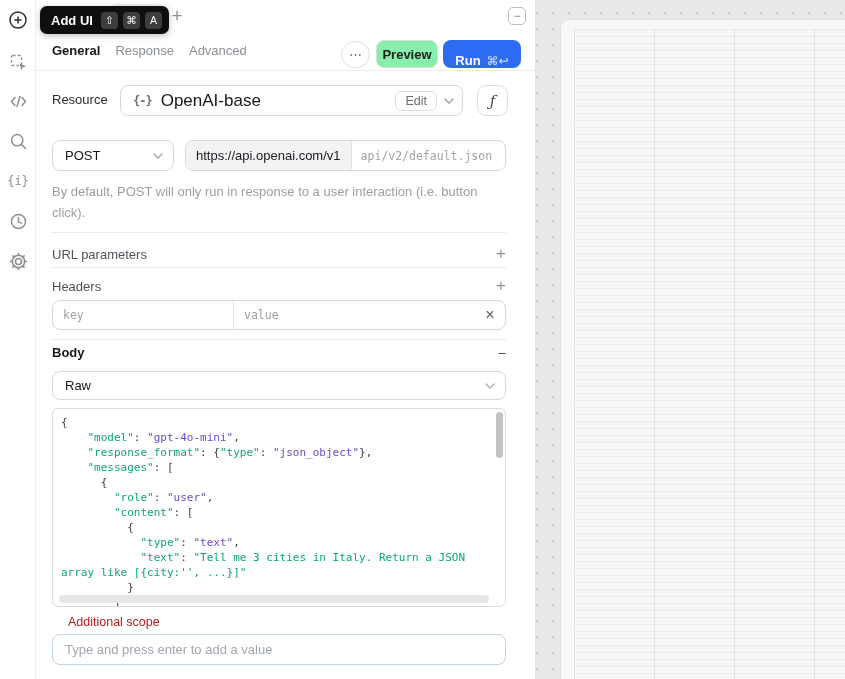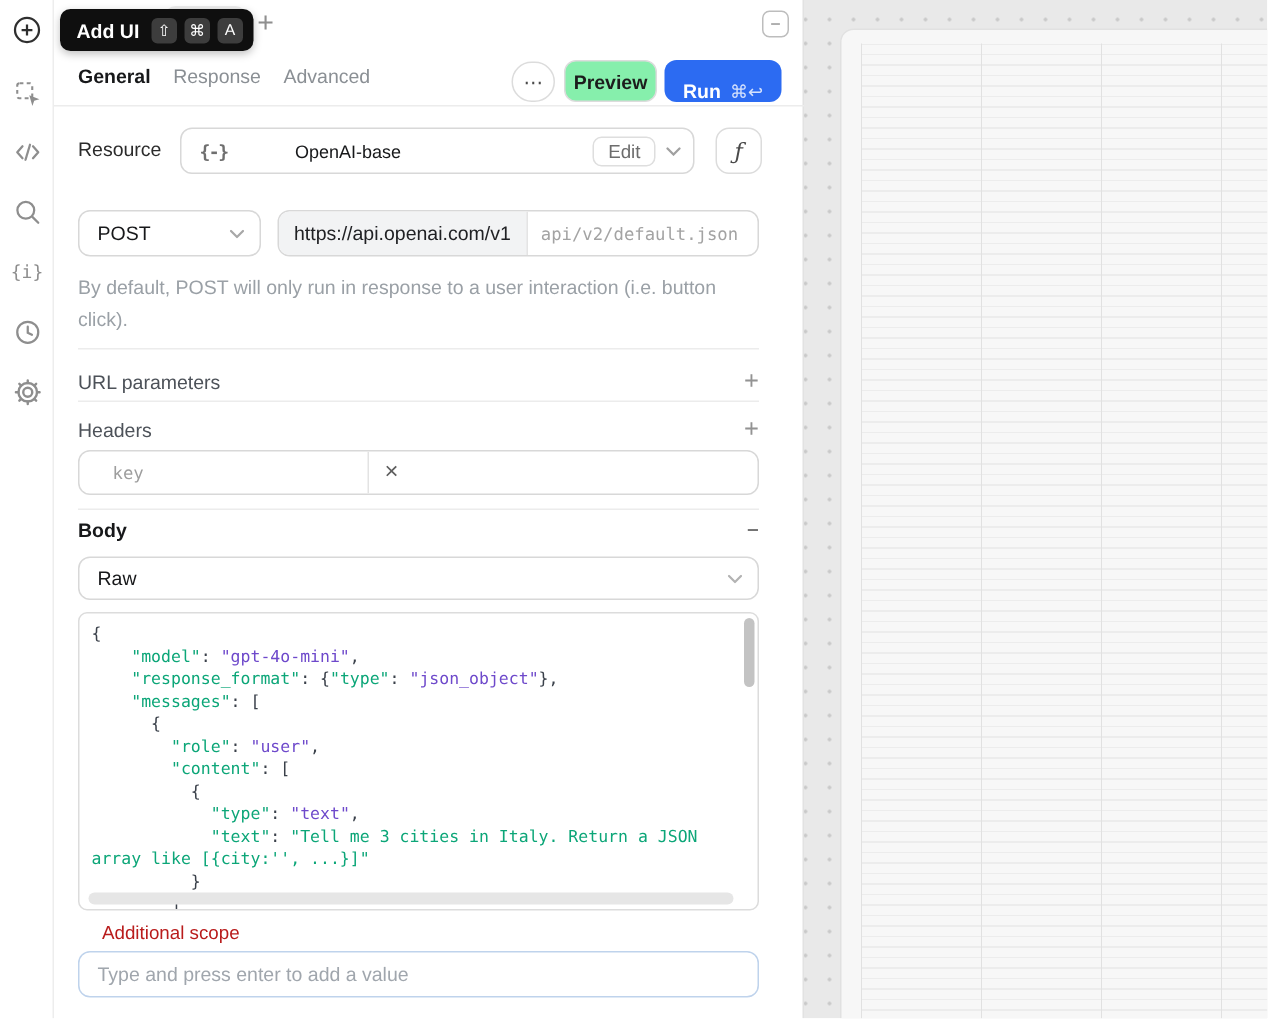"OpenAI-base" .resource-name { font-size: 12px -> 17px; margin-left: 36px -> none }
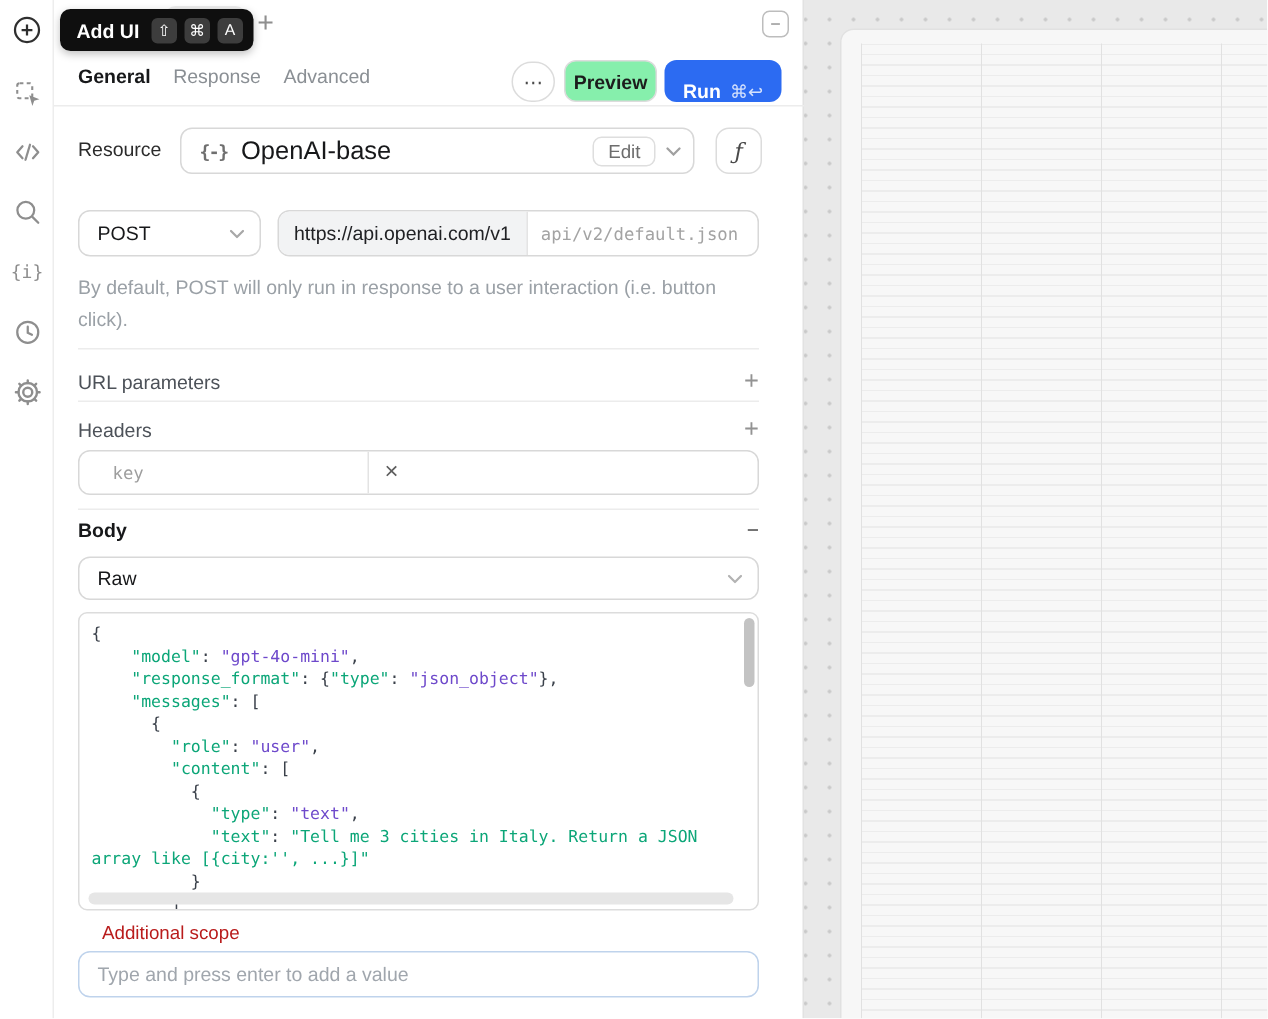"key" .kv-row { padding-left: 12px -> none }
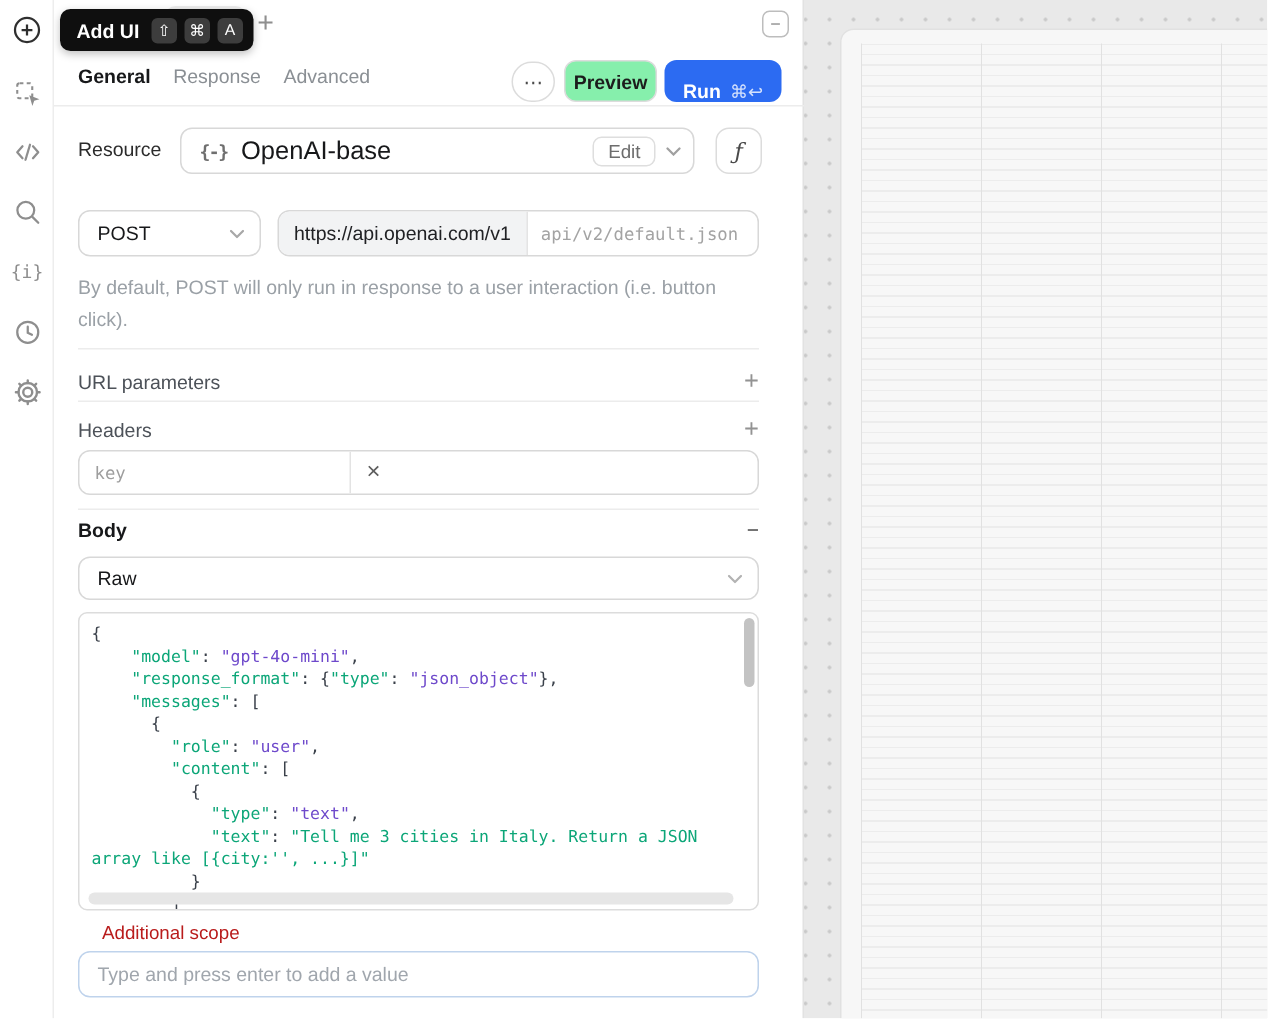"value" div.kv-val { html: none -> <div> <span>value</span> </div> }
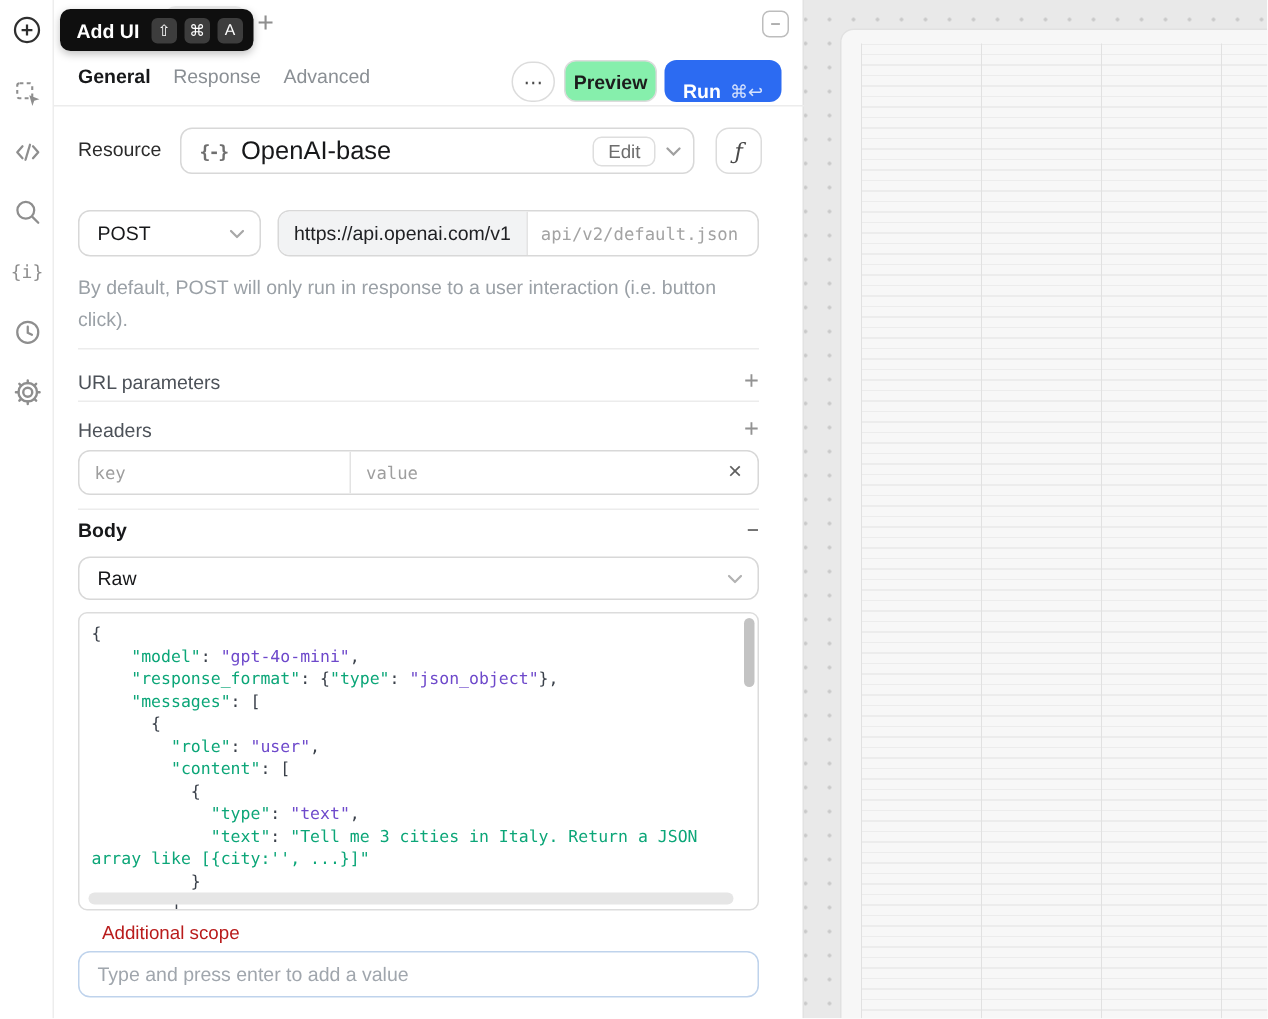"Body" .body-row { align-items: center -> none }
